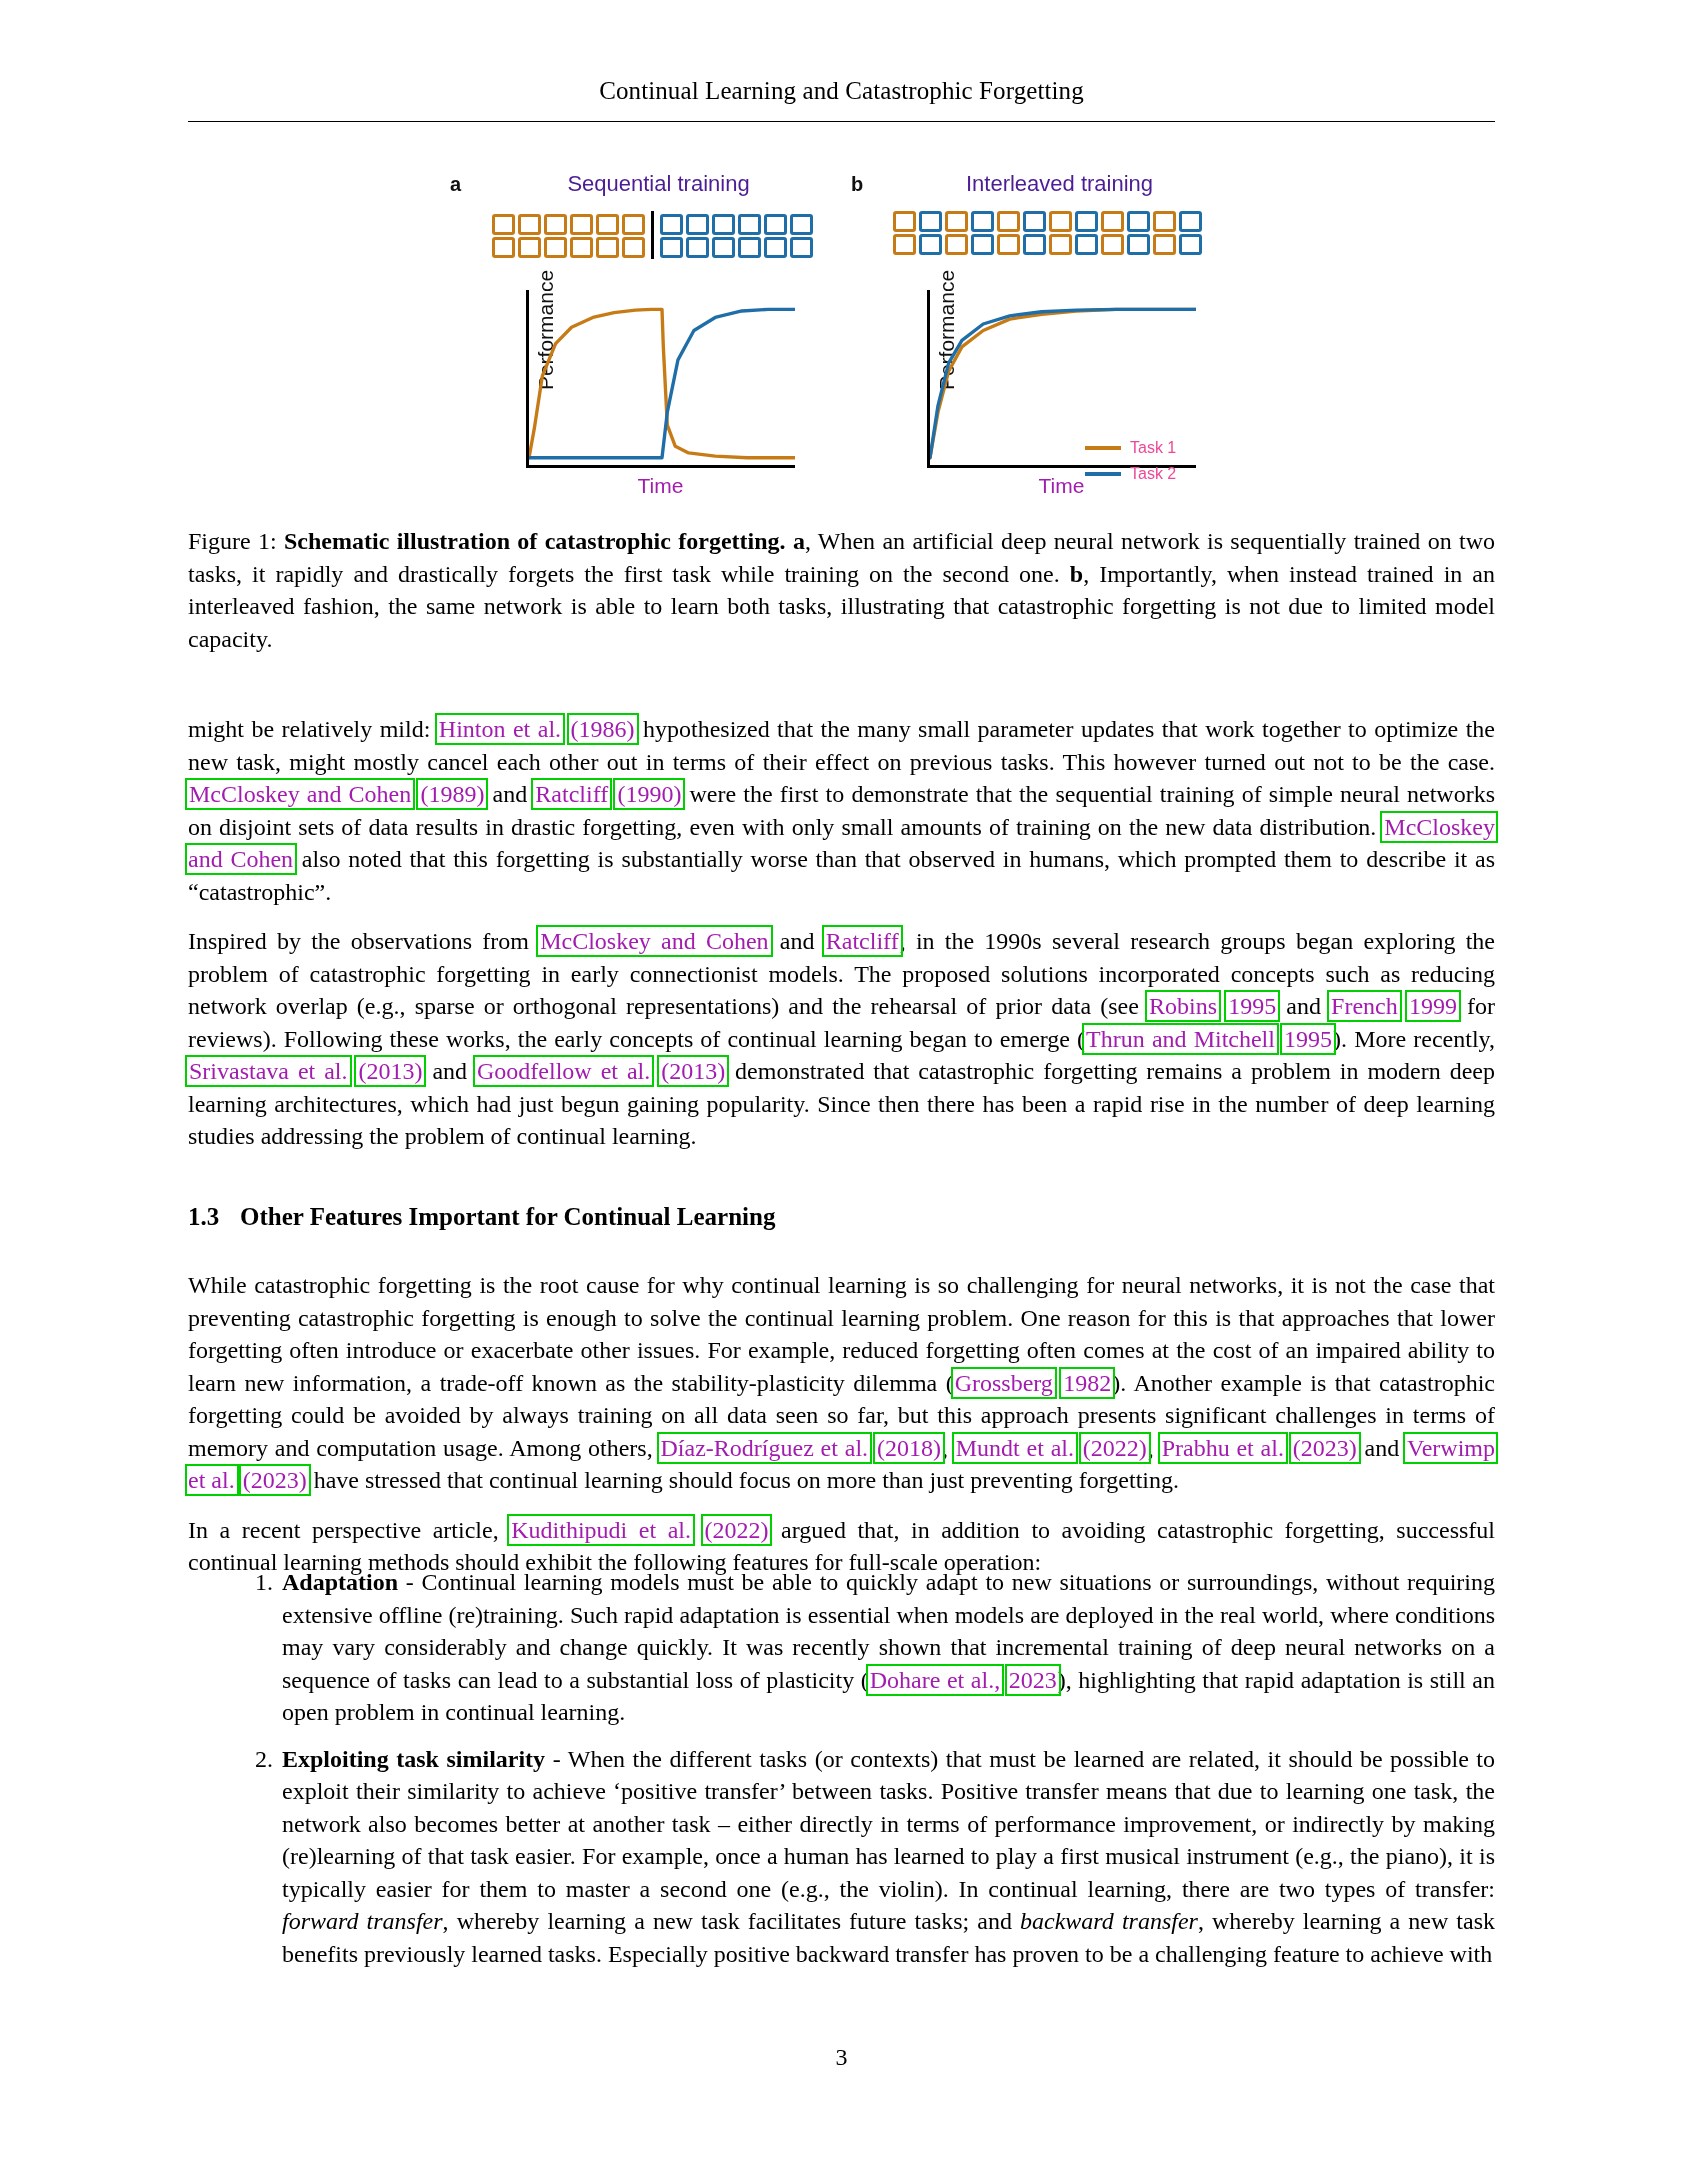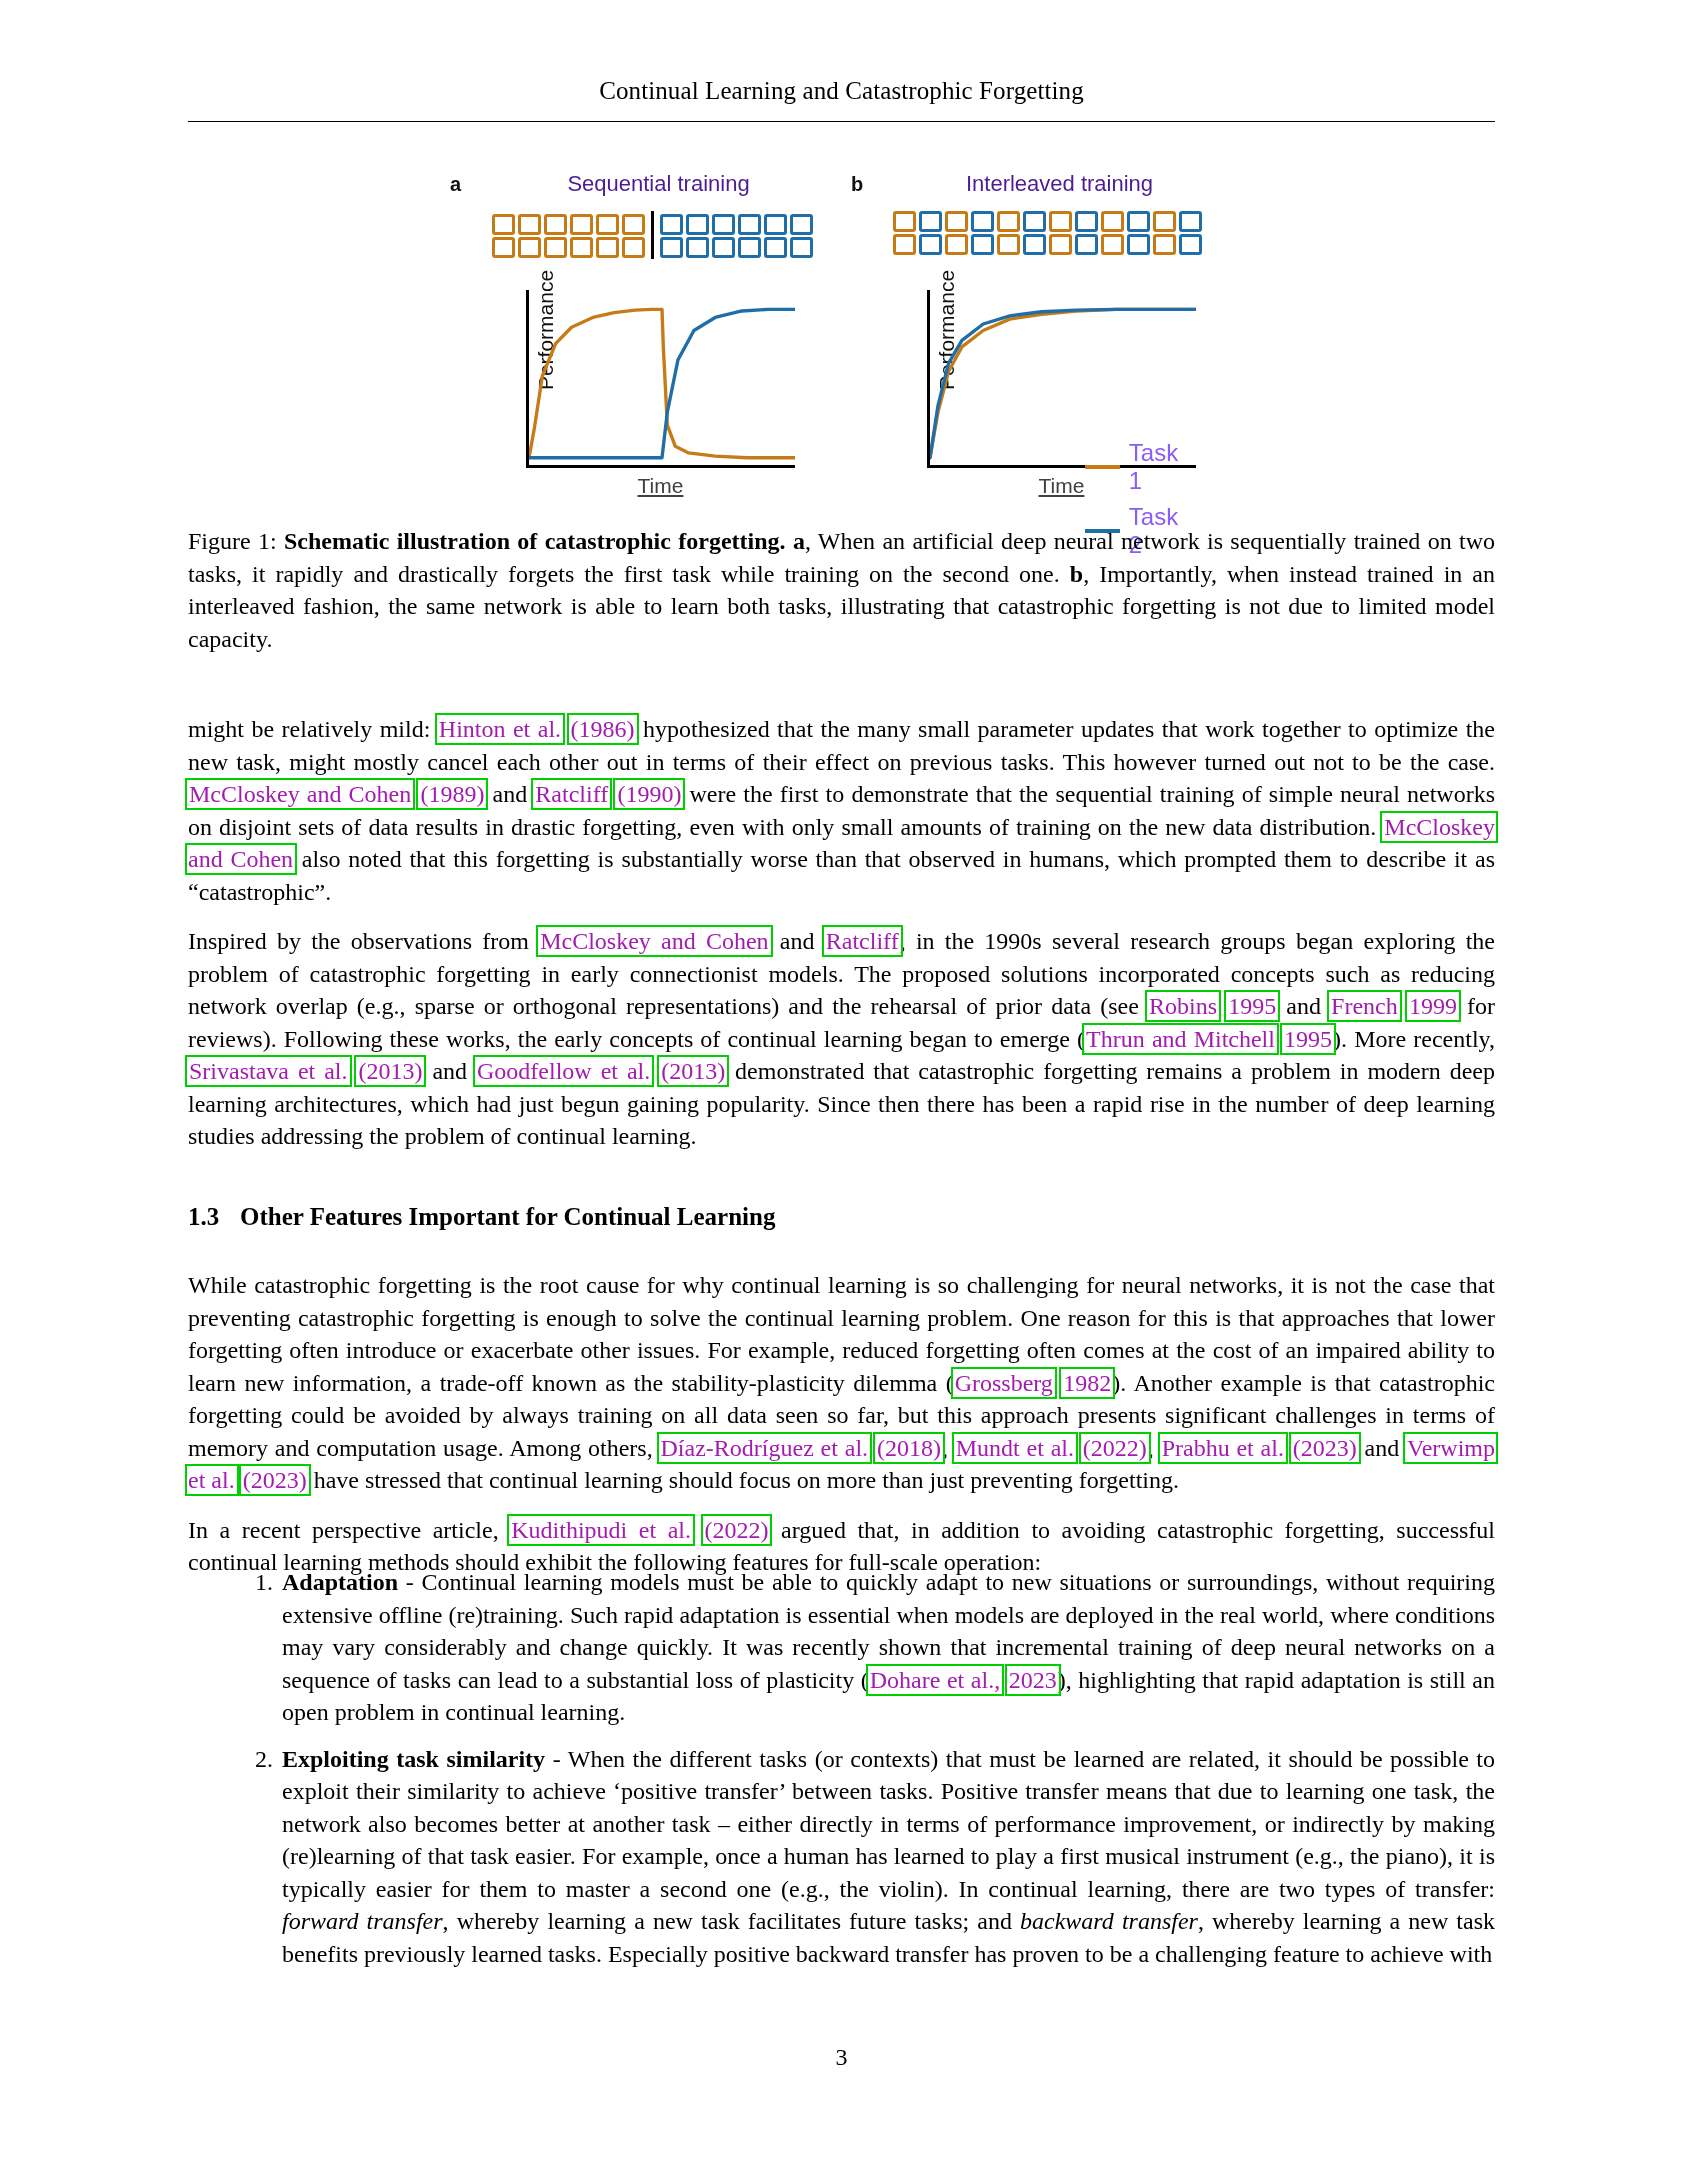"Task 1" .legend { color: #8b5cf6 -> #ec4899; font-size: 24px -> 16px }
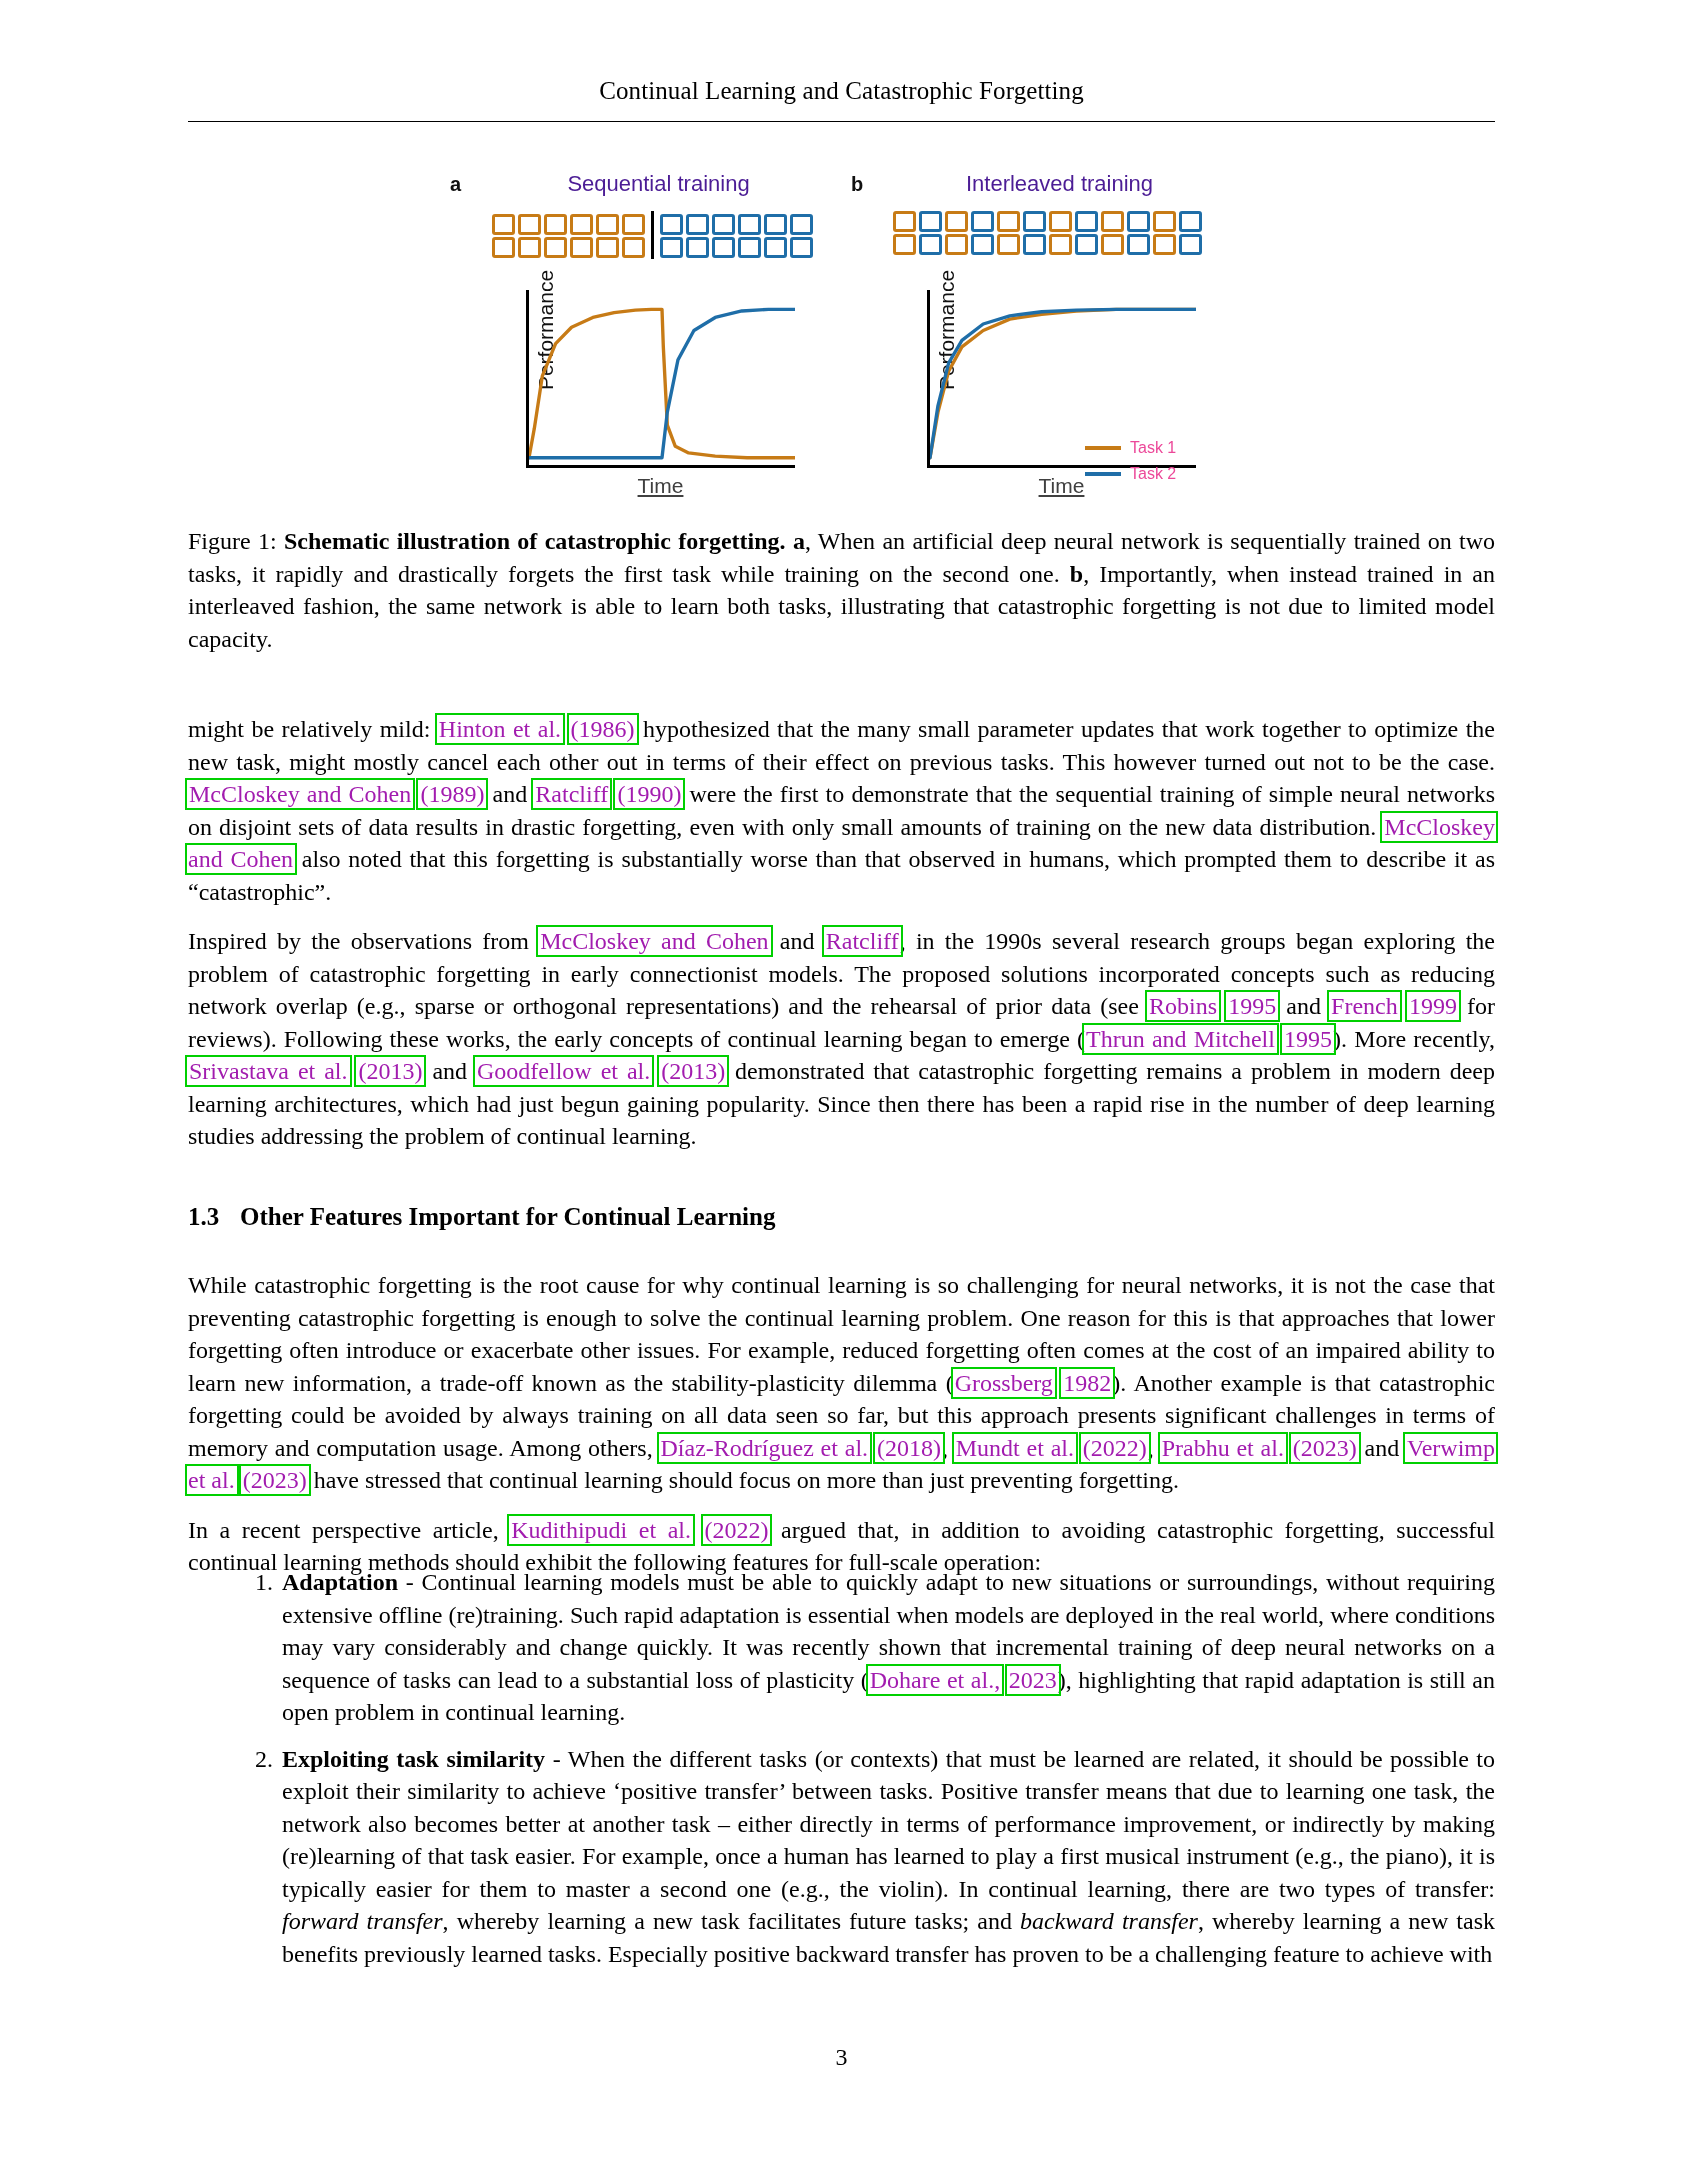"Time" .xlabel { color: #404040 -> #a21caf; text-decoration: underline -> none }
